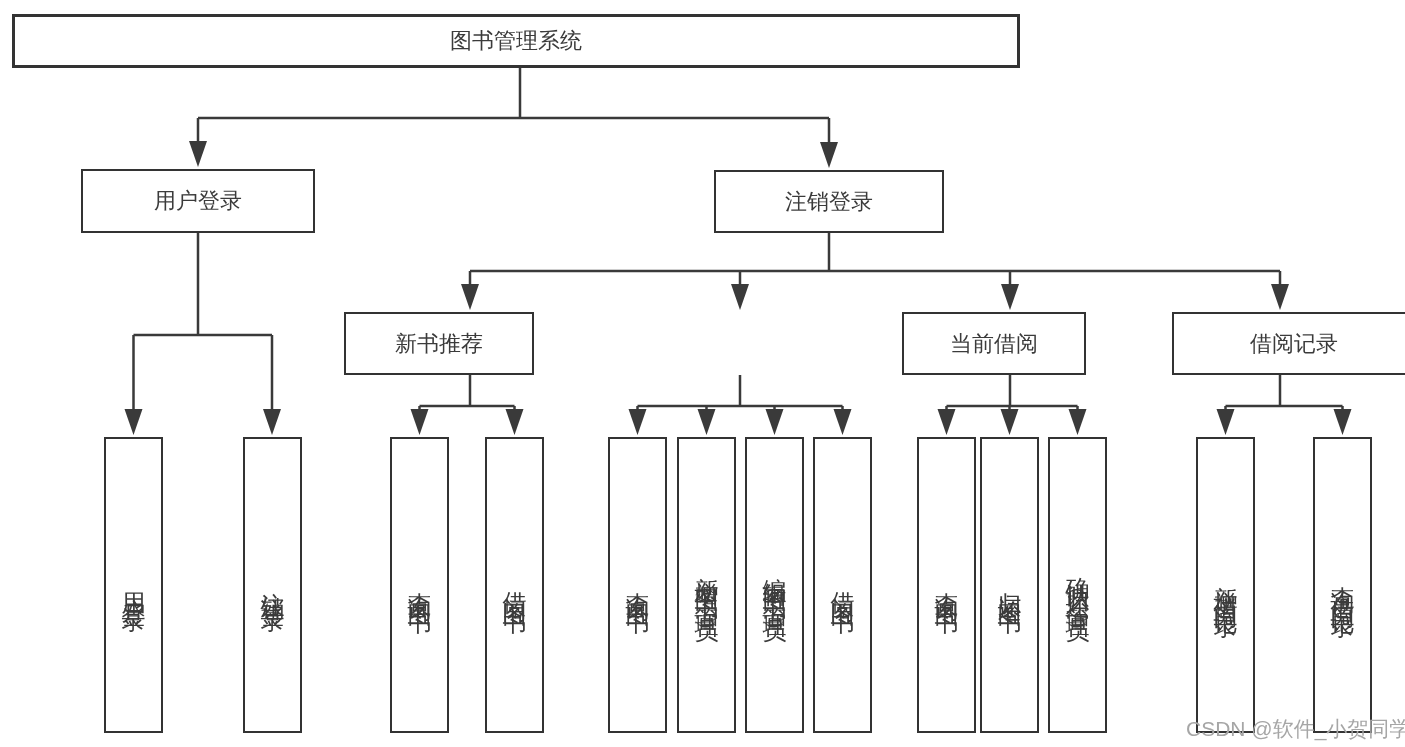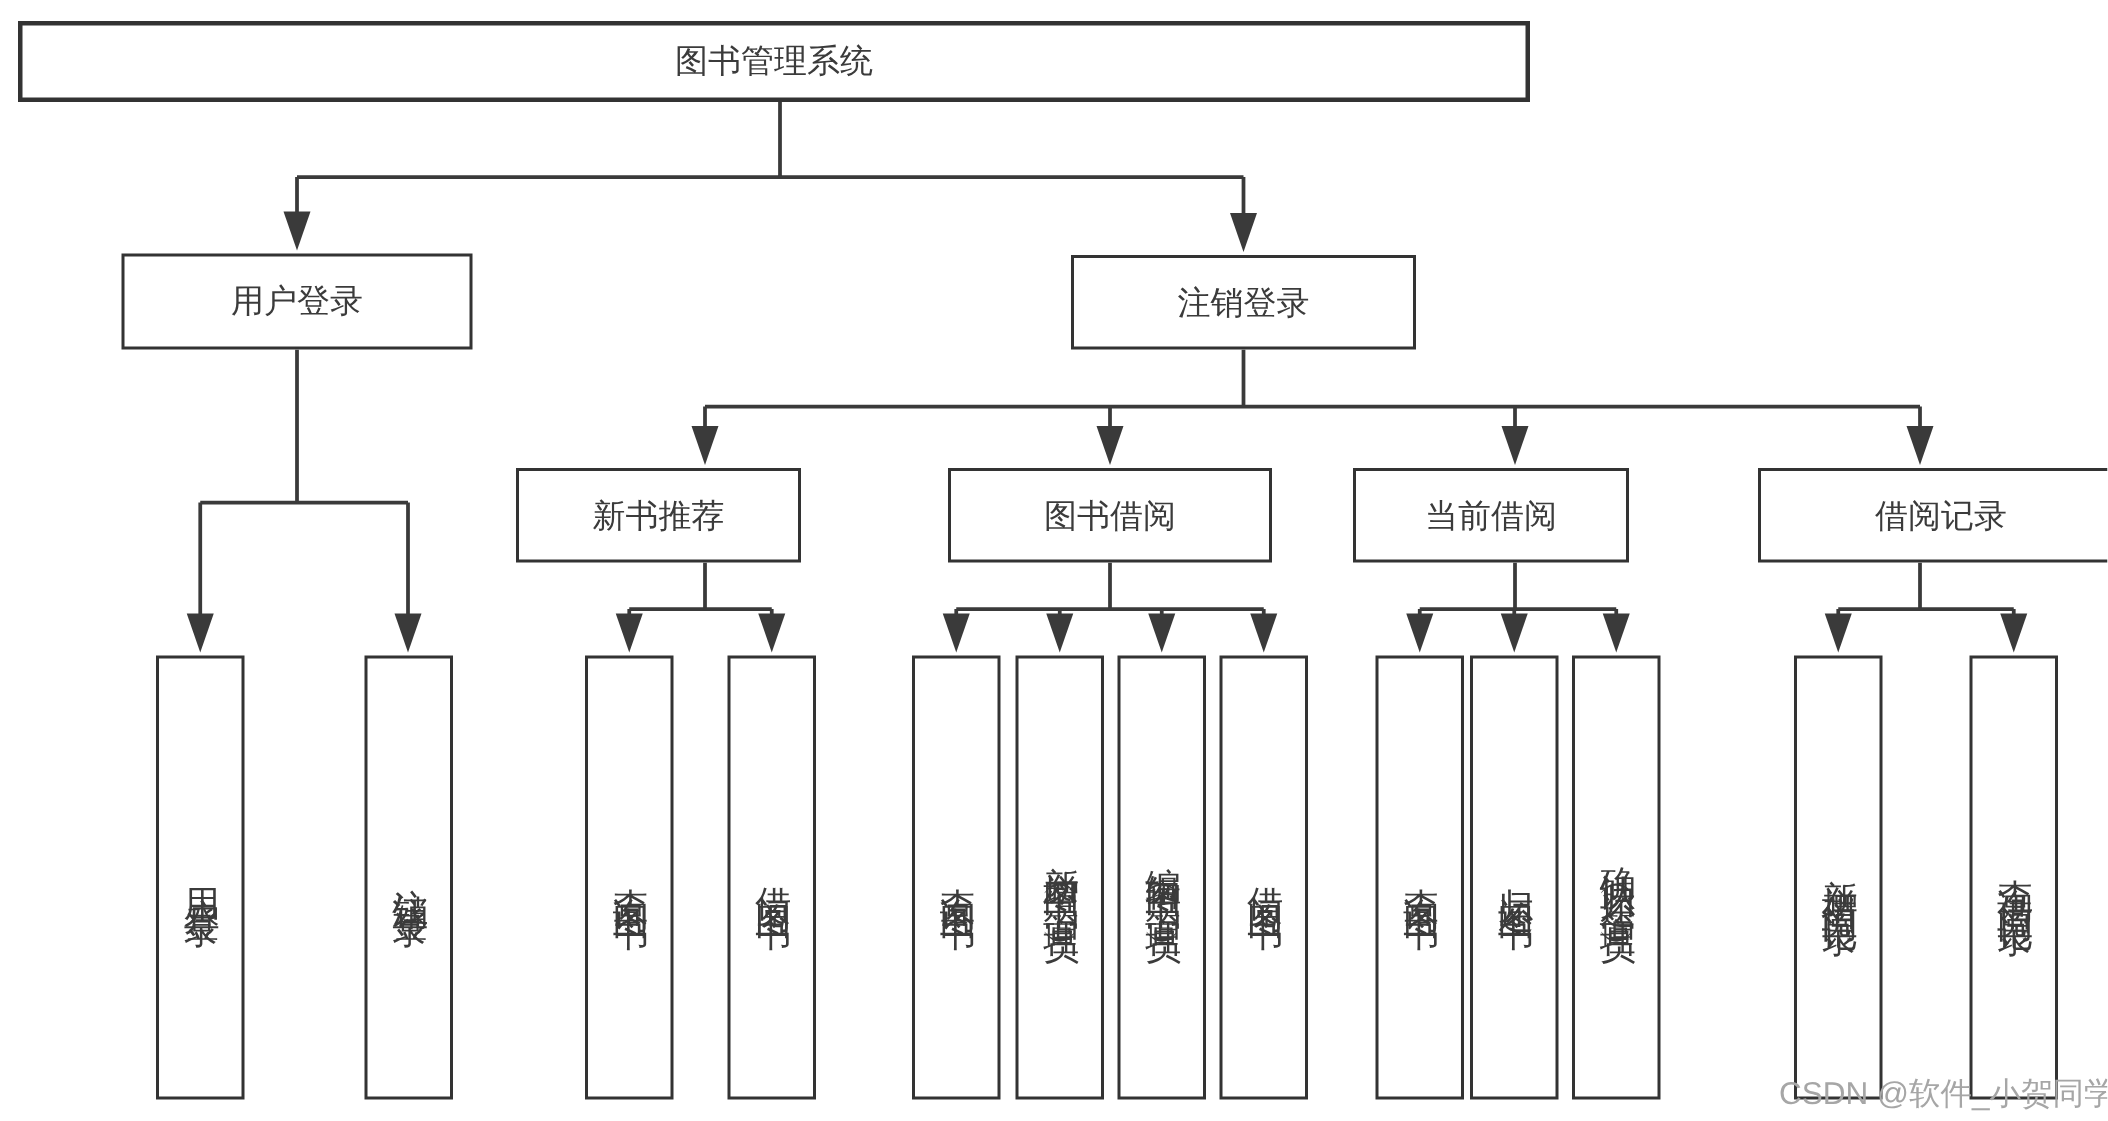"图书借阅" div.box { html: <div>图书借阅</div> -> none }
